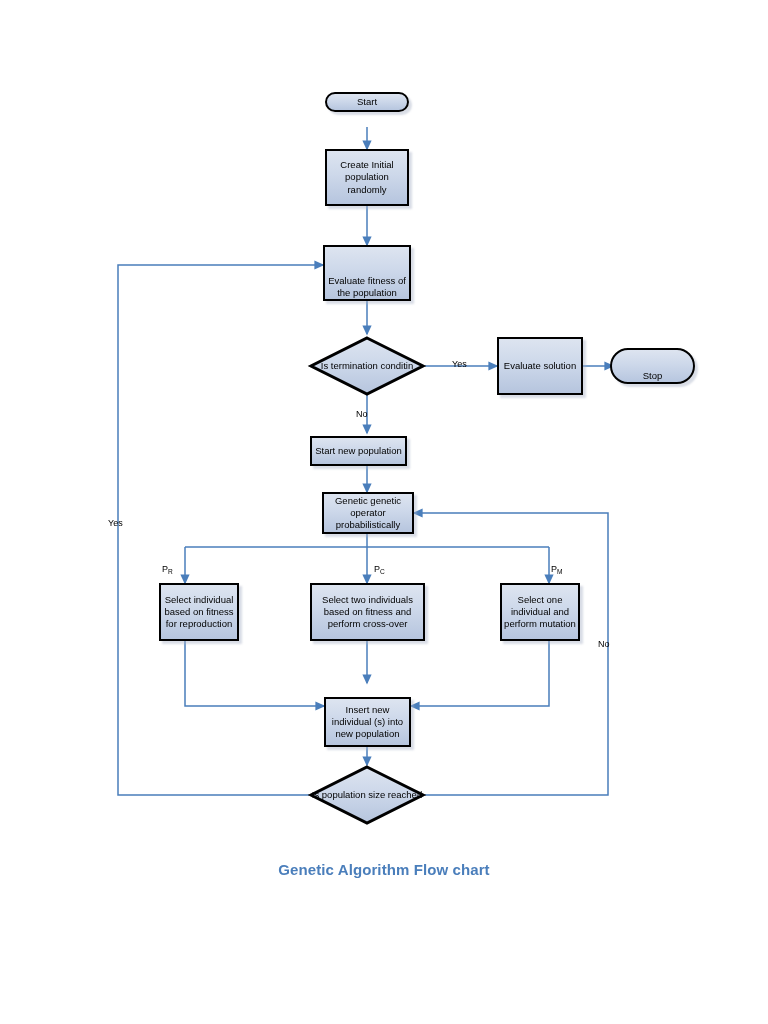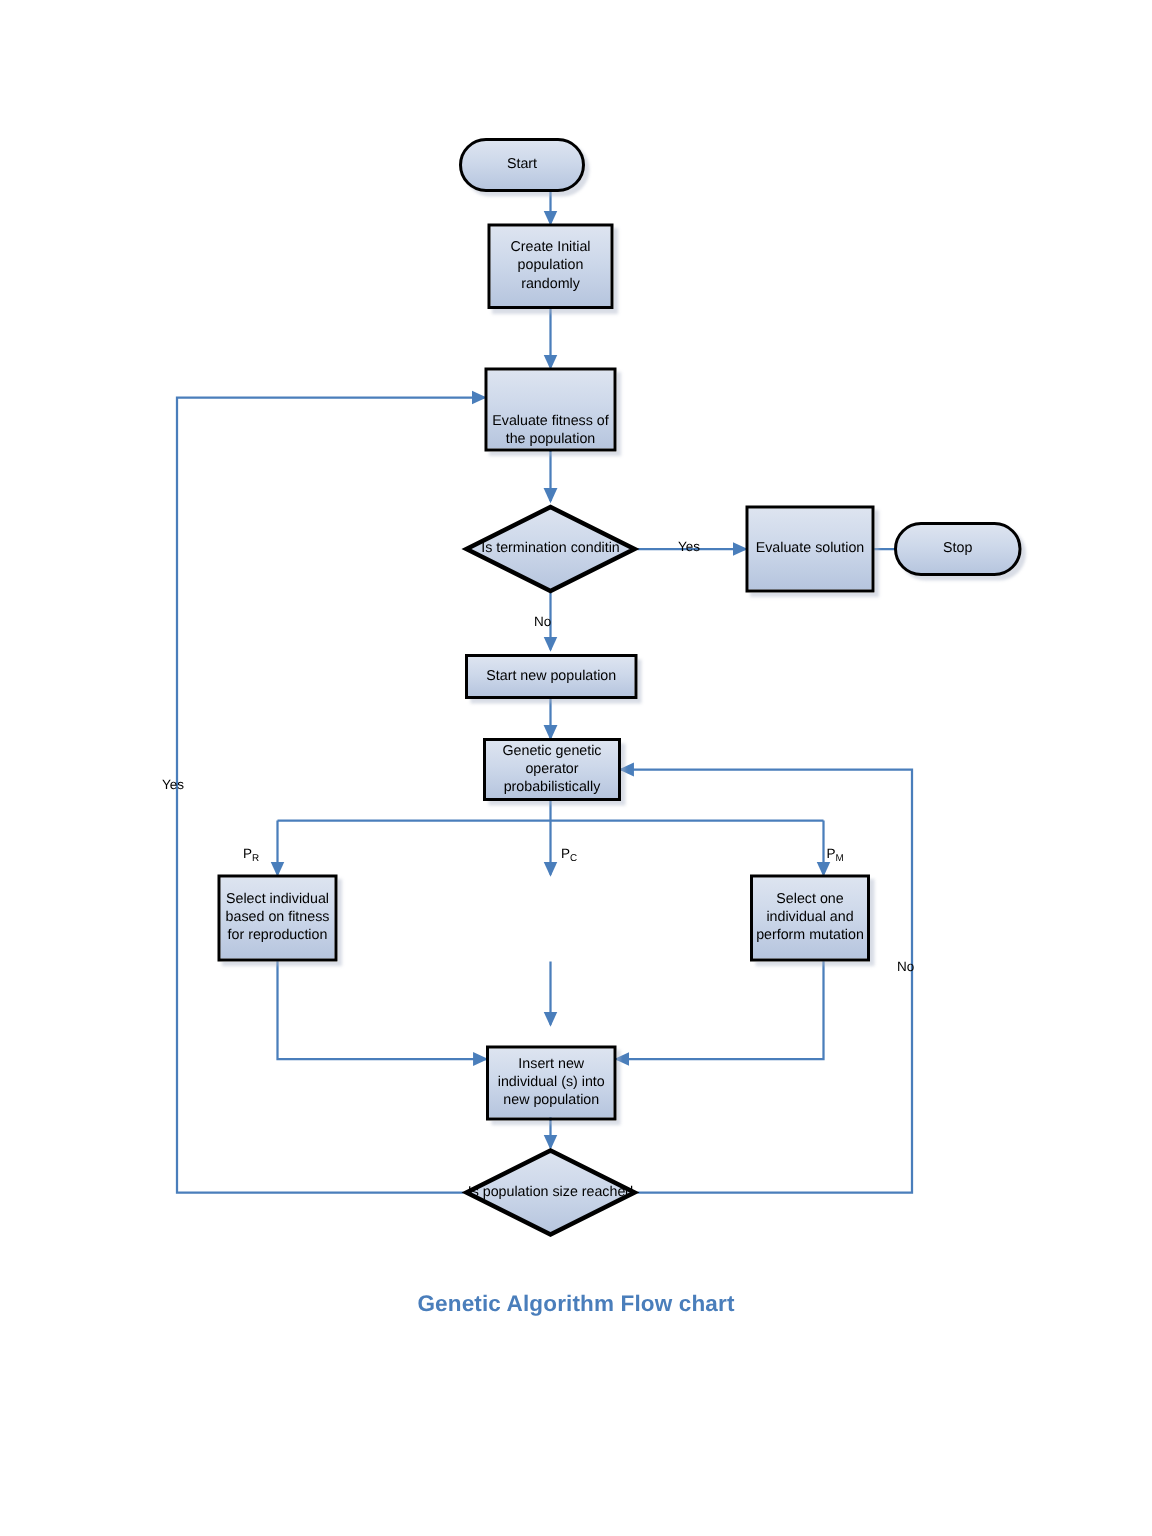"Start" div.node { height: 36px -> 20px; left: 306px -> 325px }
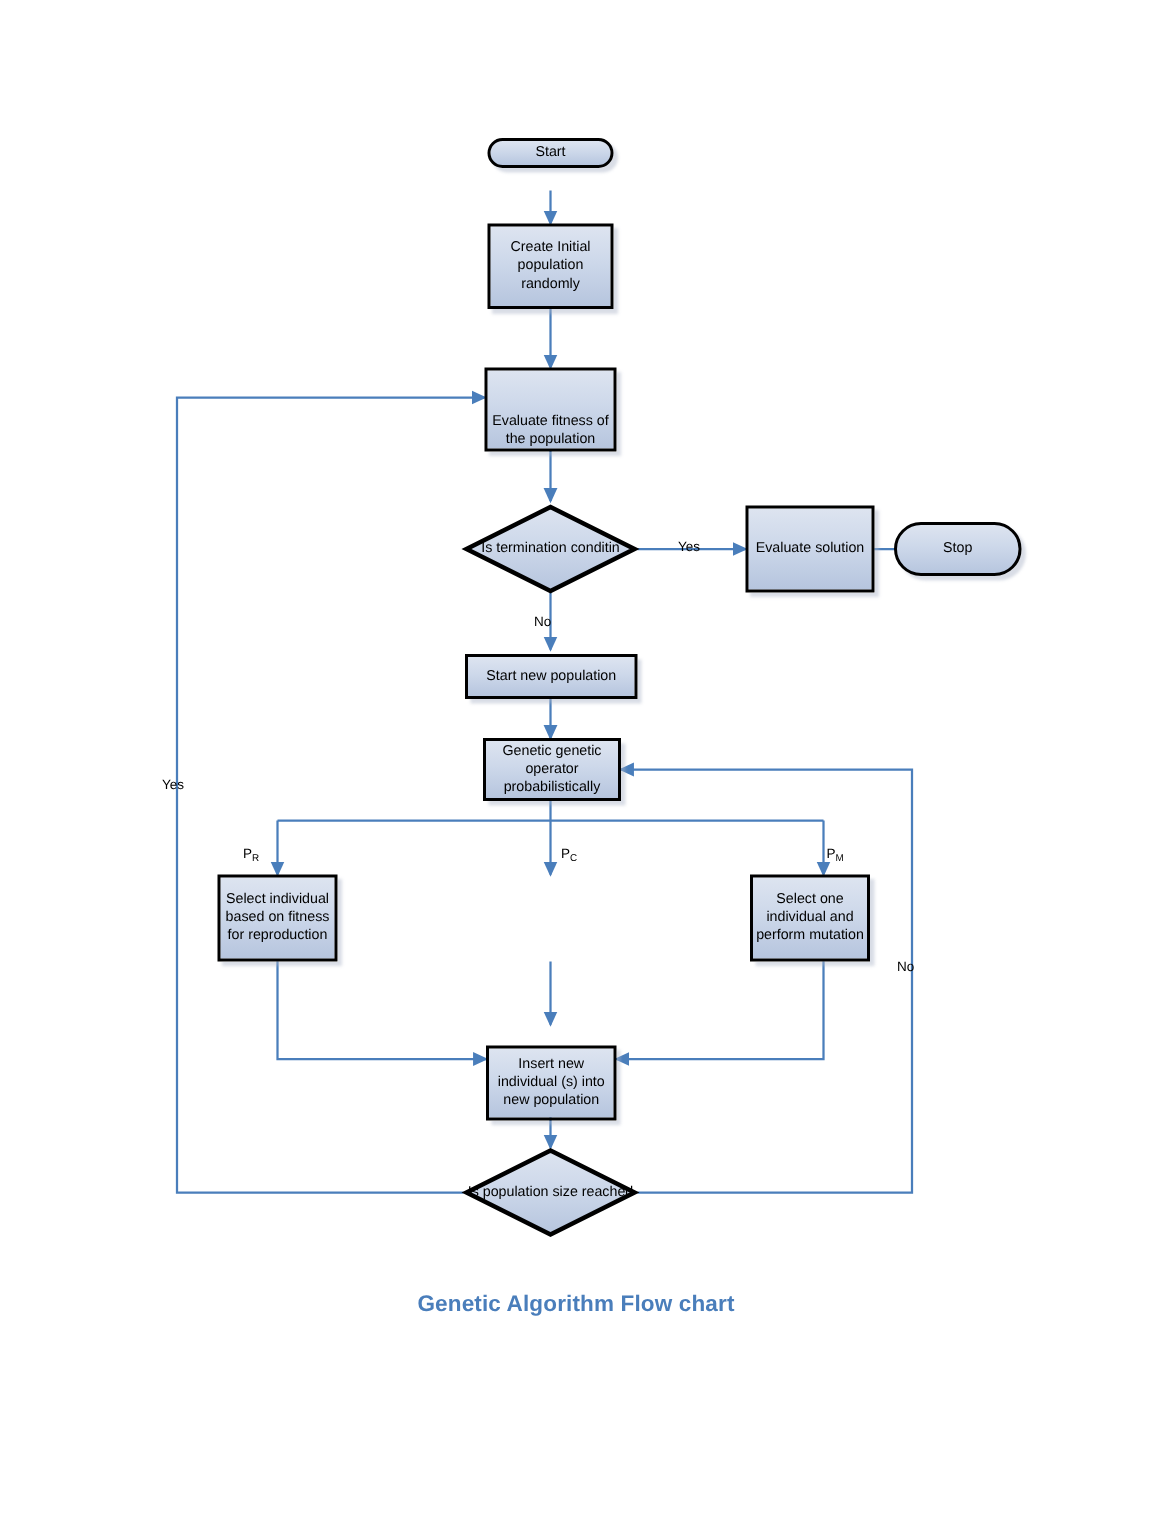"Stop" div.node { align-items: none -> flex-end; left: 596px -> 610px }
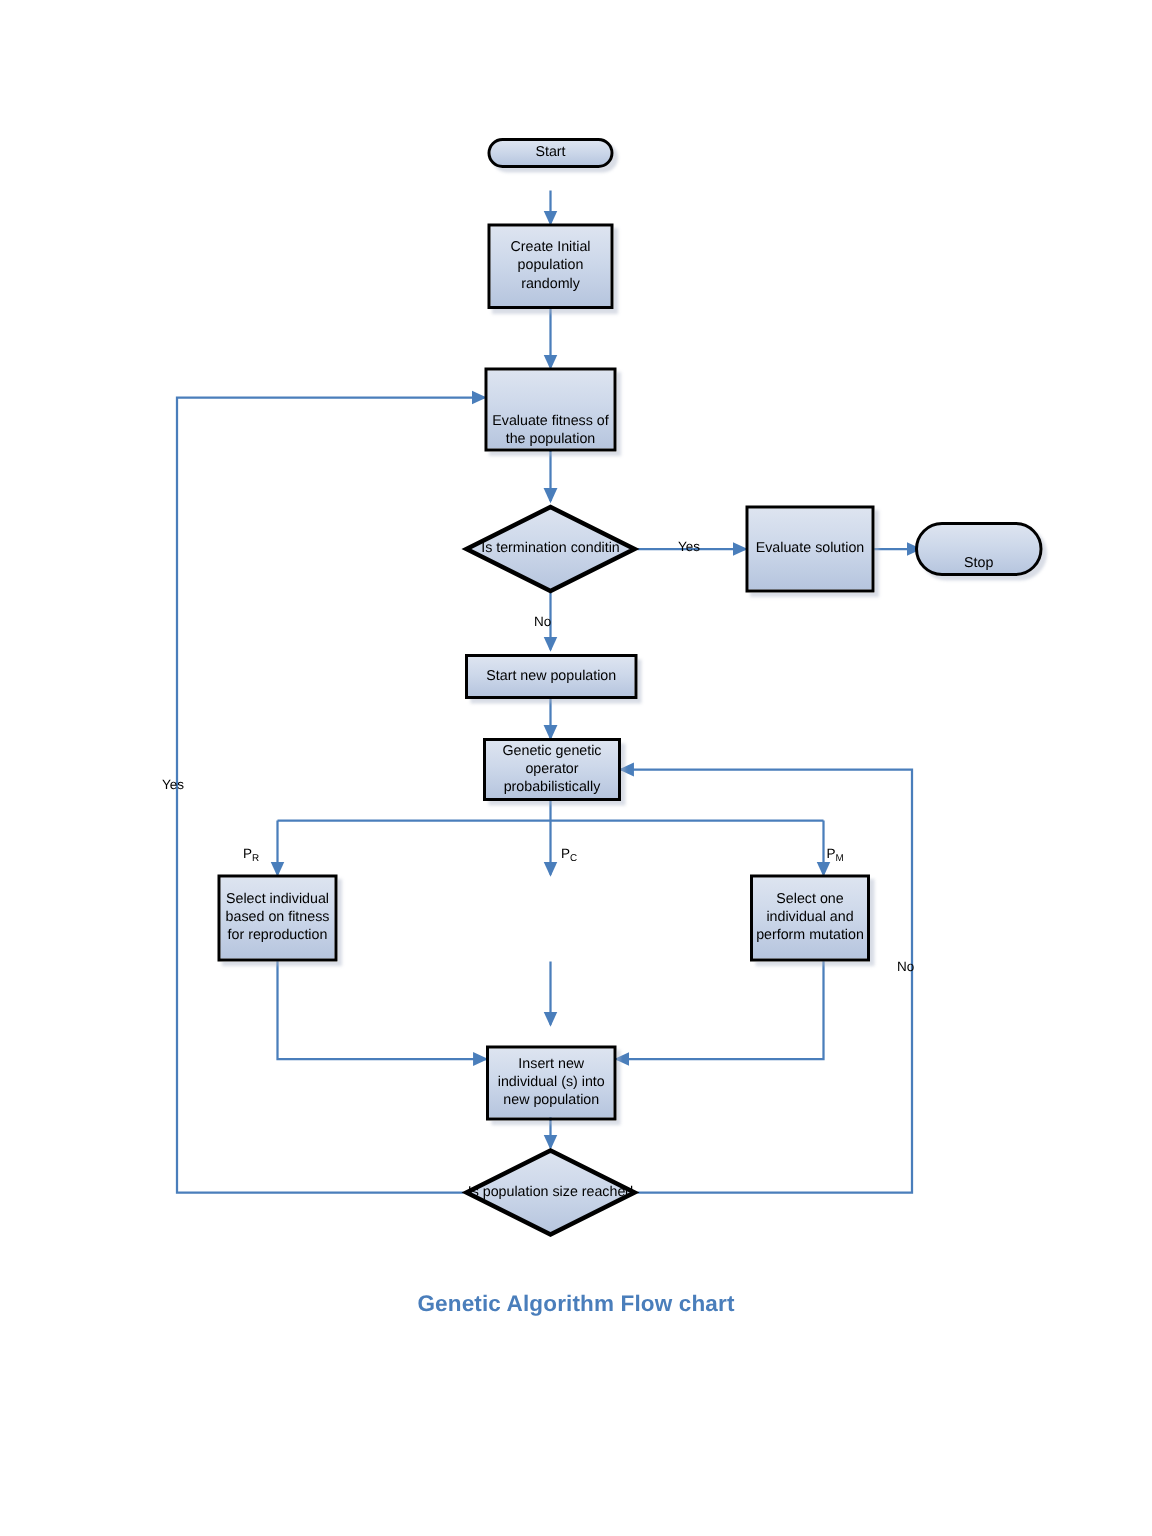"Start new population" div.node { width: 115px -> 97px }
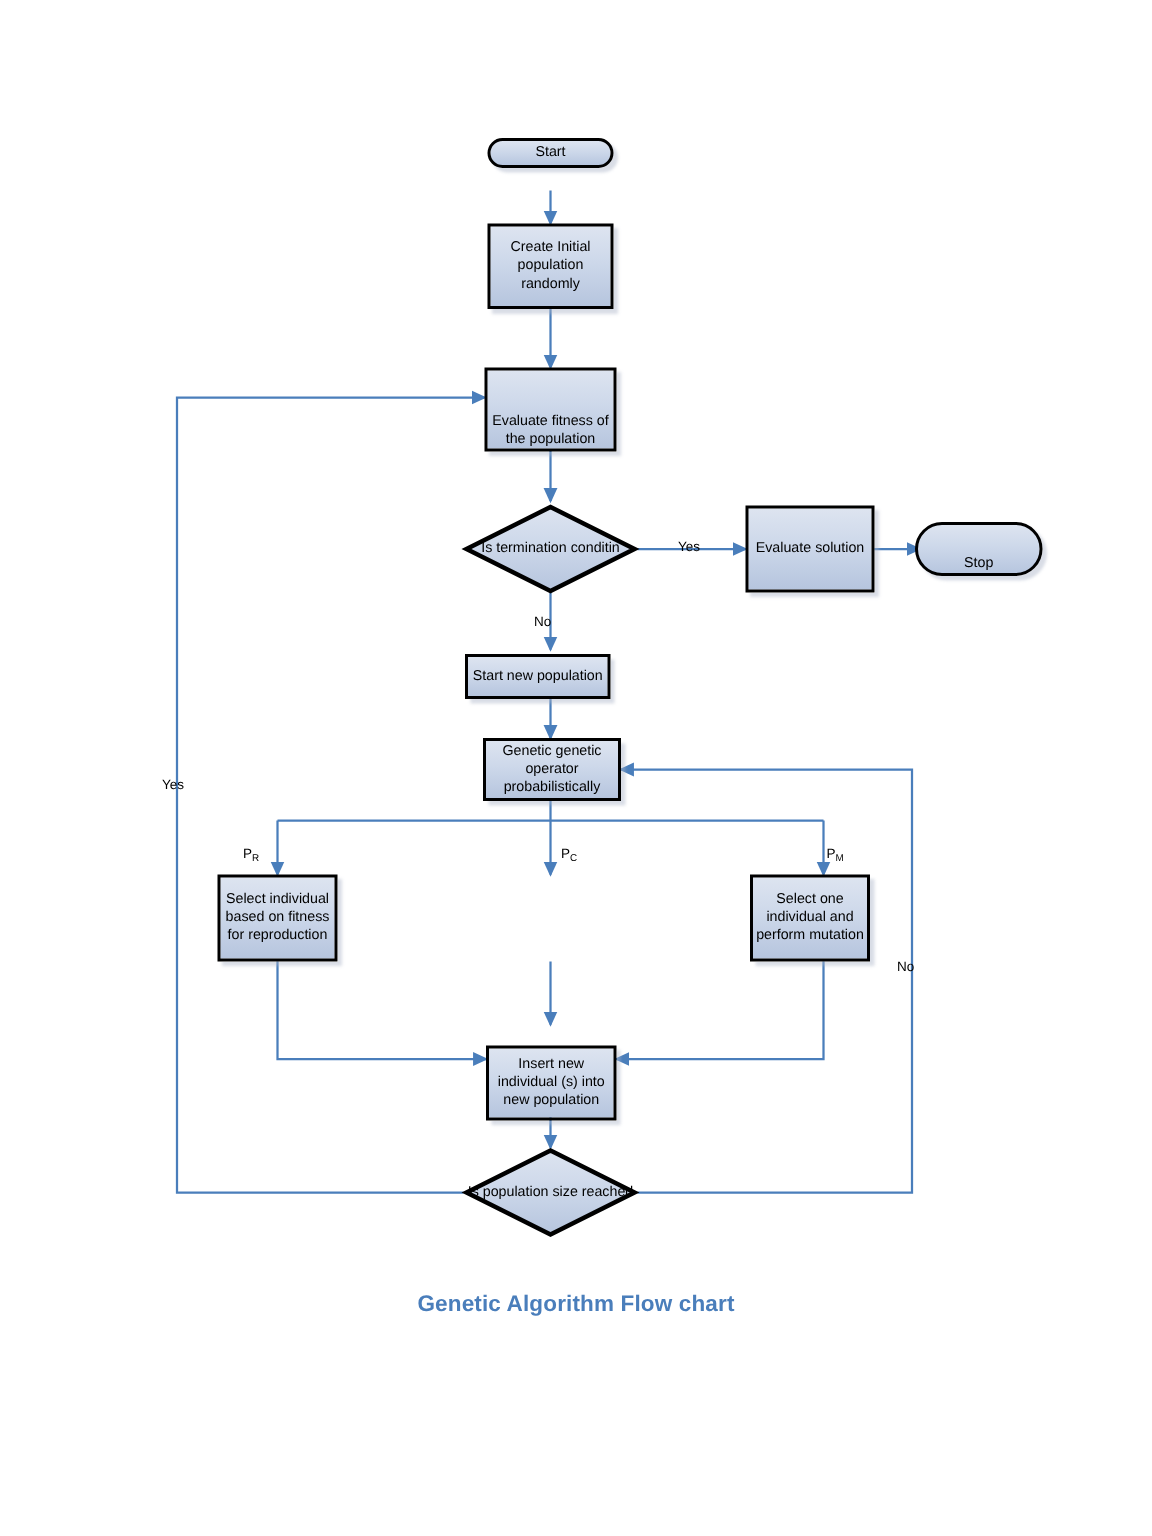"Select individual based on fitness" div.node { left: 145px -> 159px }
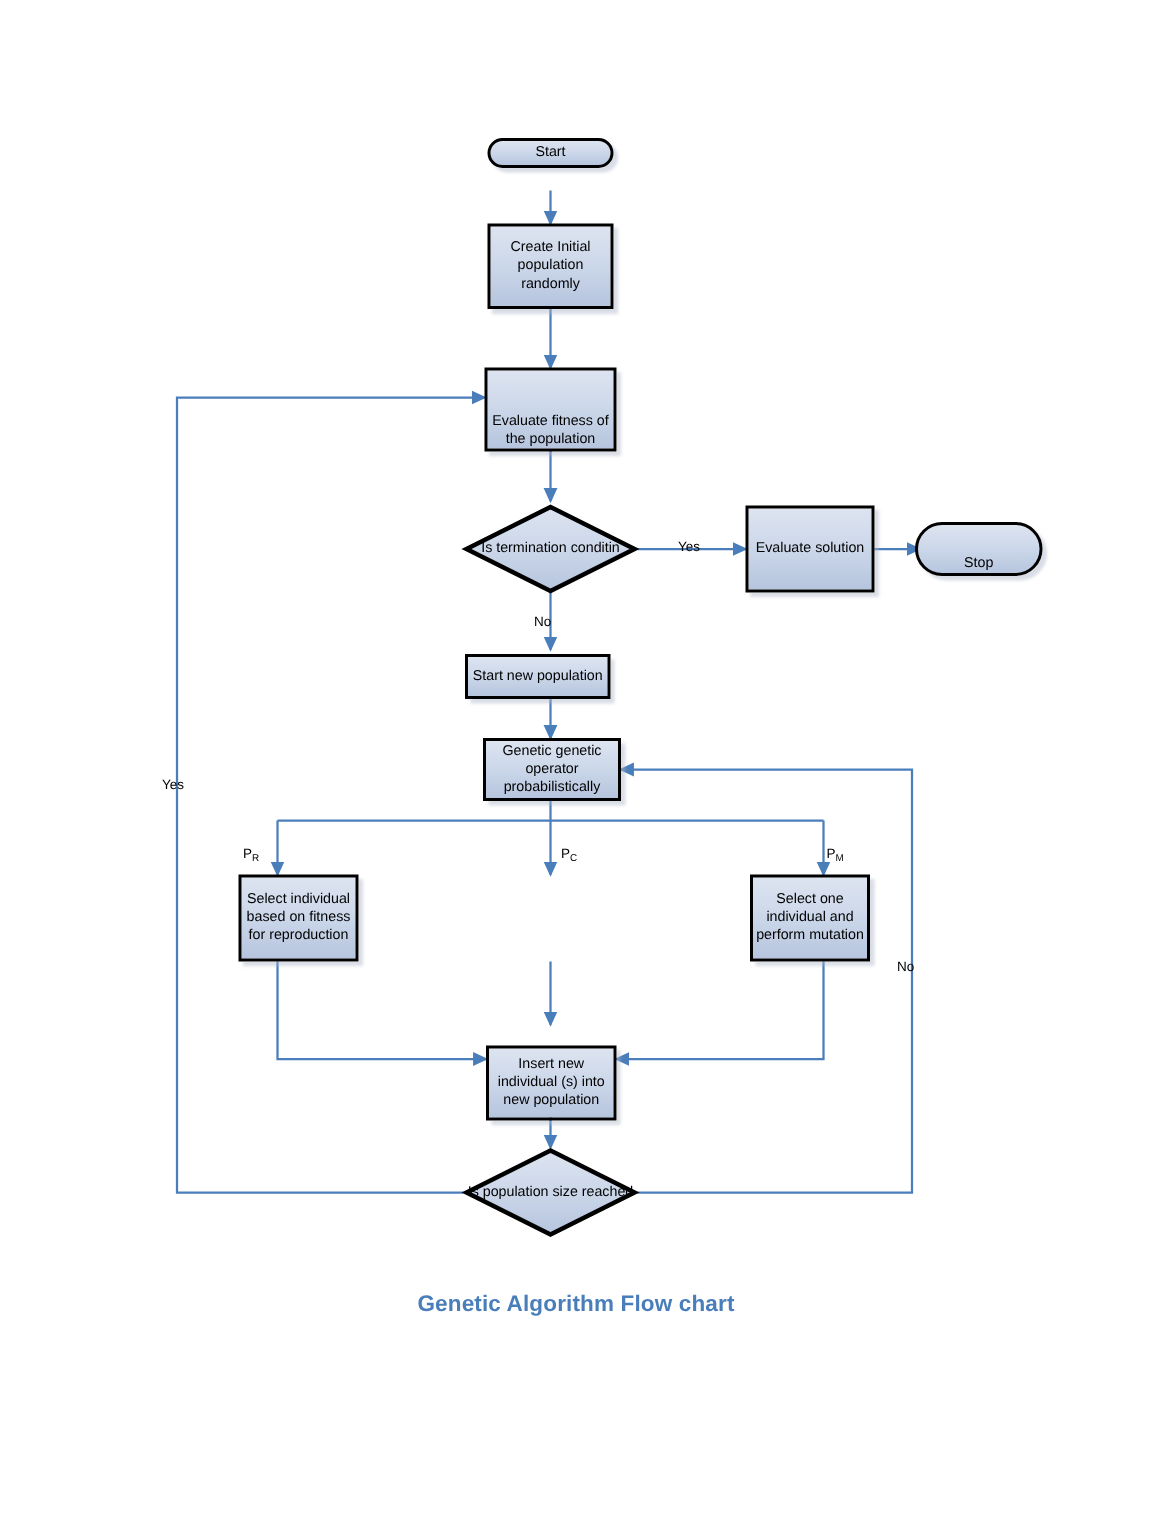"Select two individuals based on" div.node { html: none -> <div> <span>Select two individuals based on fitness and perform cross-over</span> </div> }
